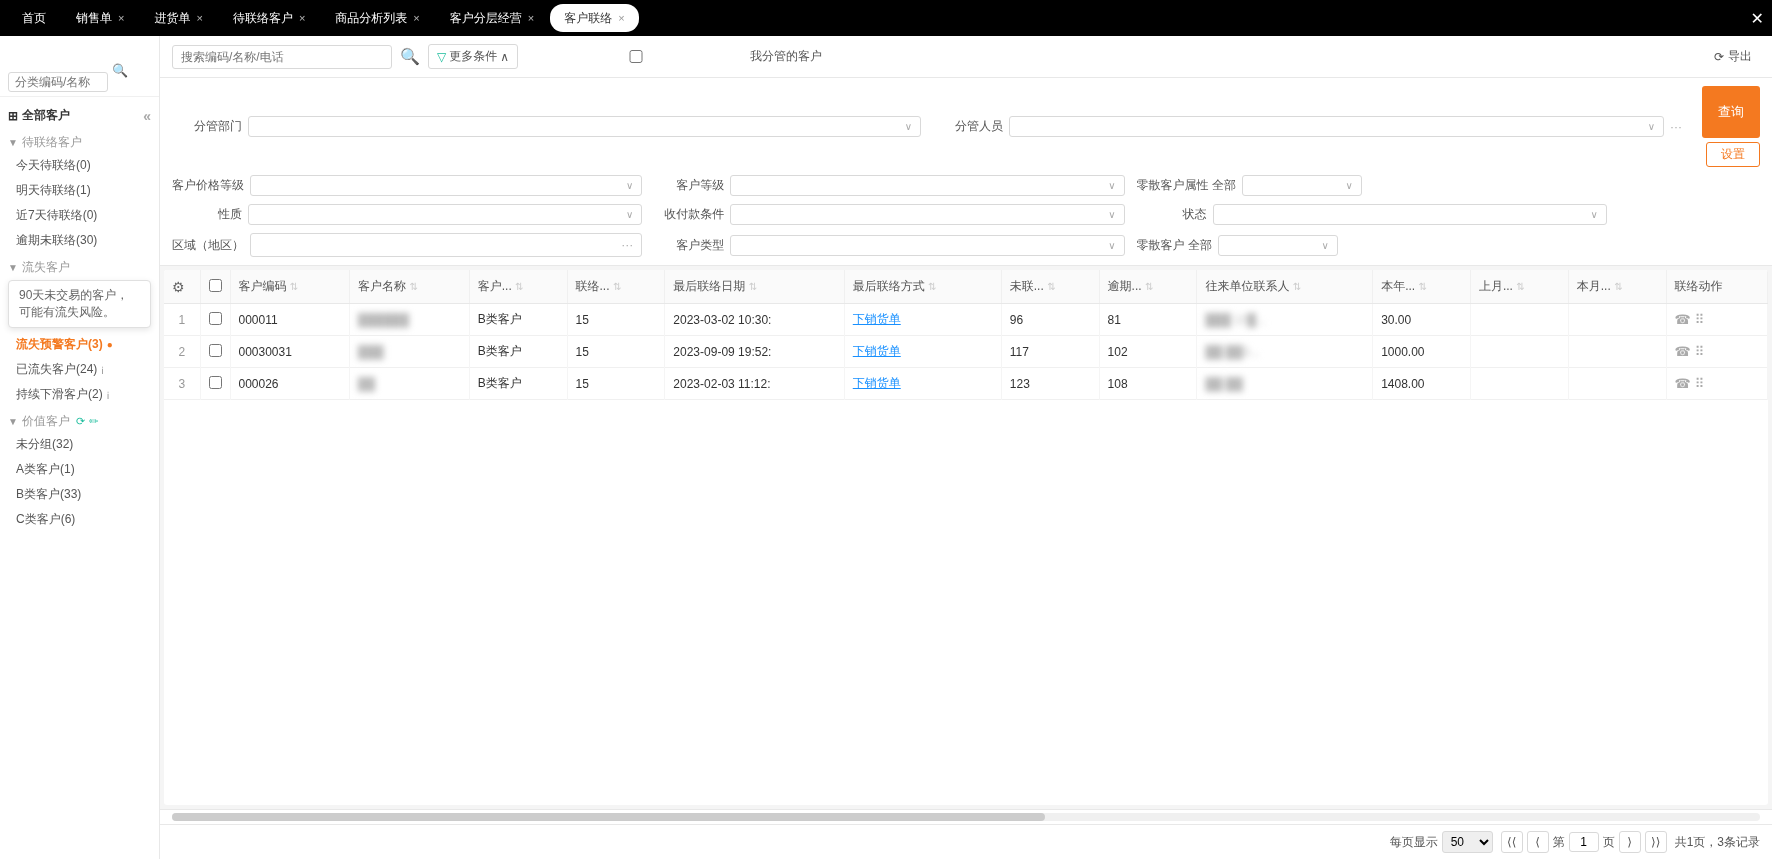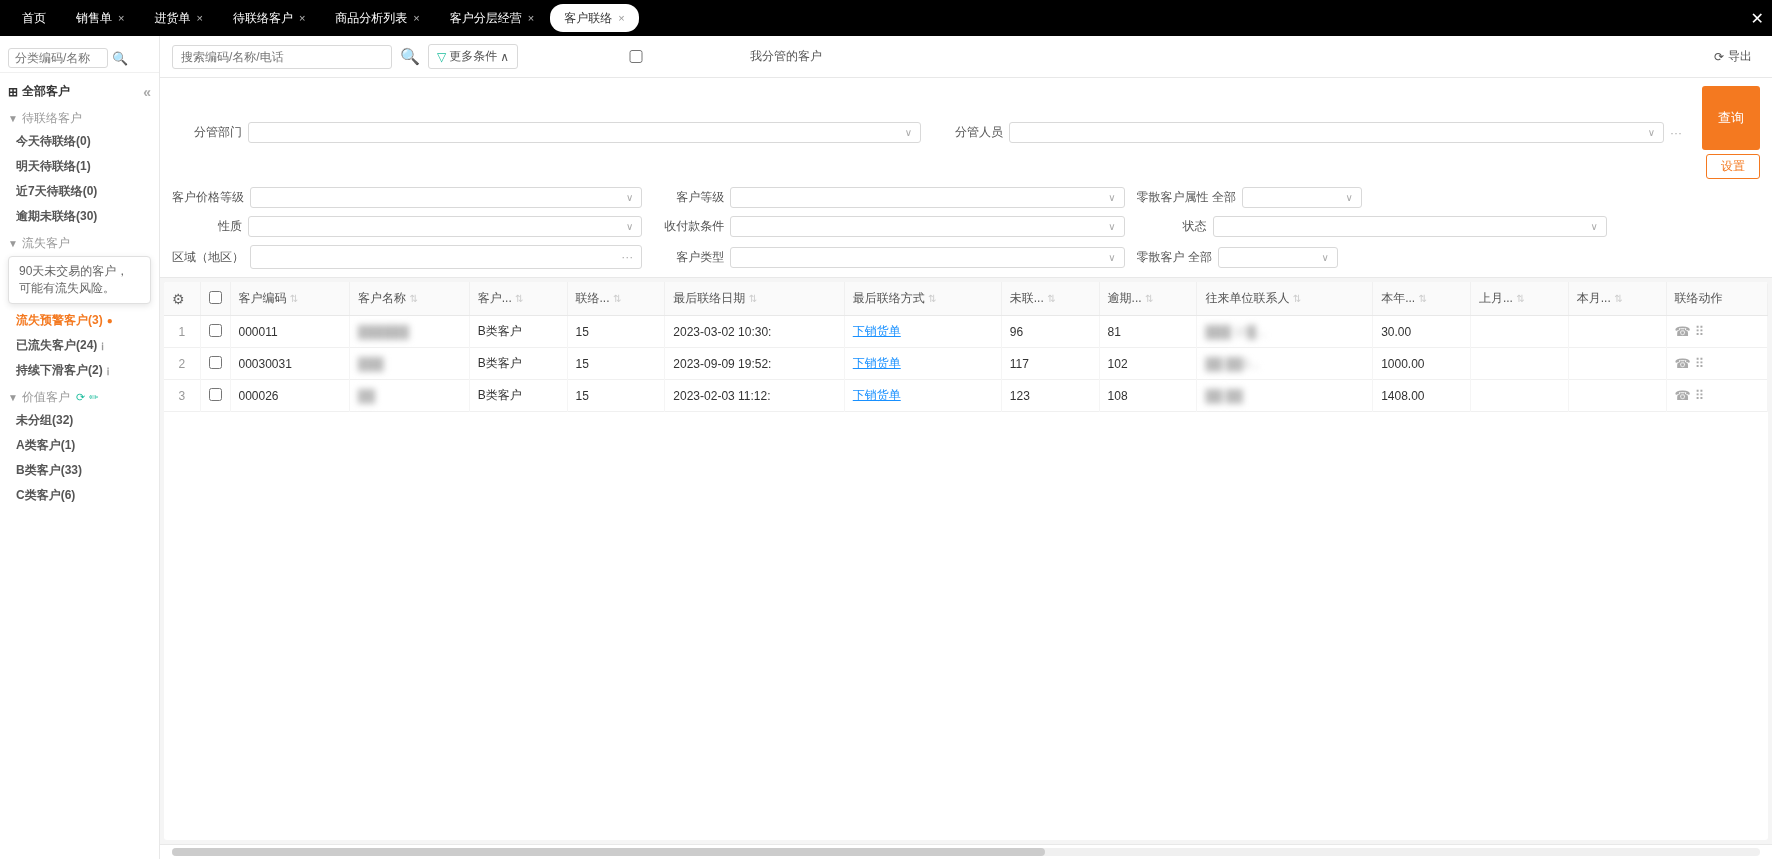"分类编码/名称" .sidebar-search input { margin-top: none -> 24px }
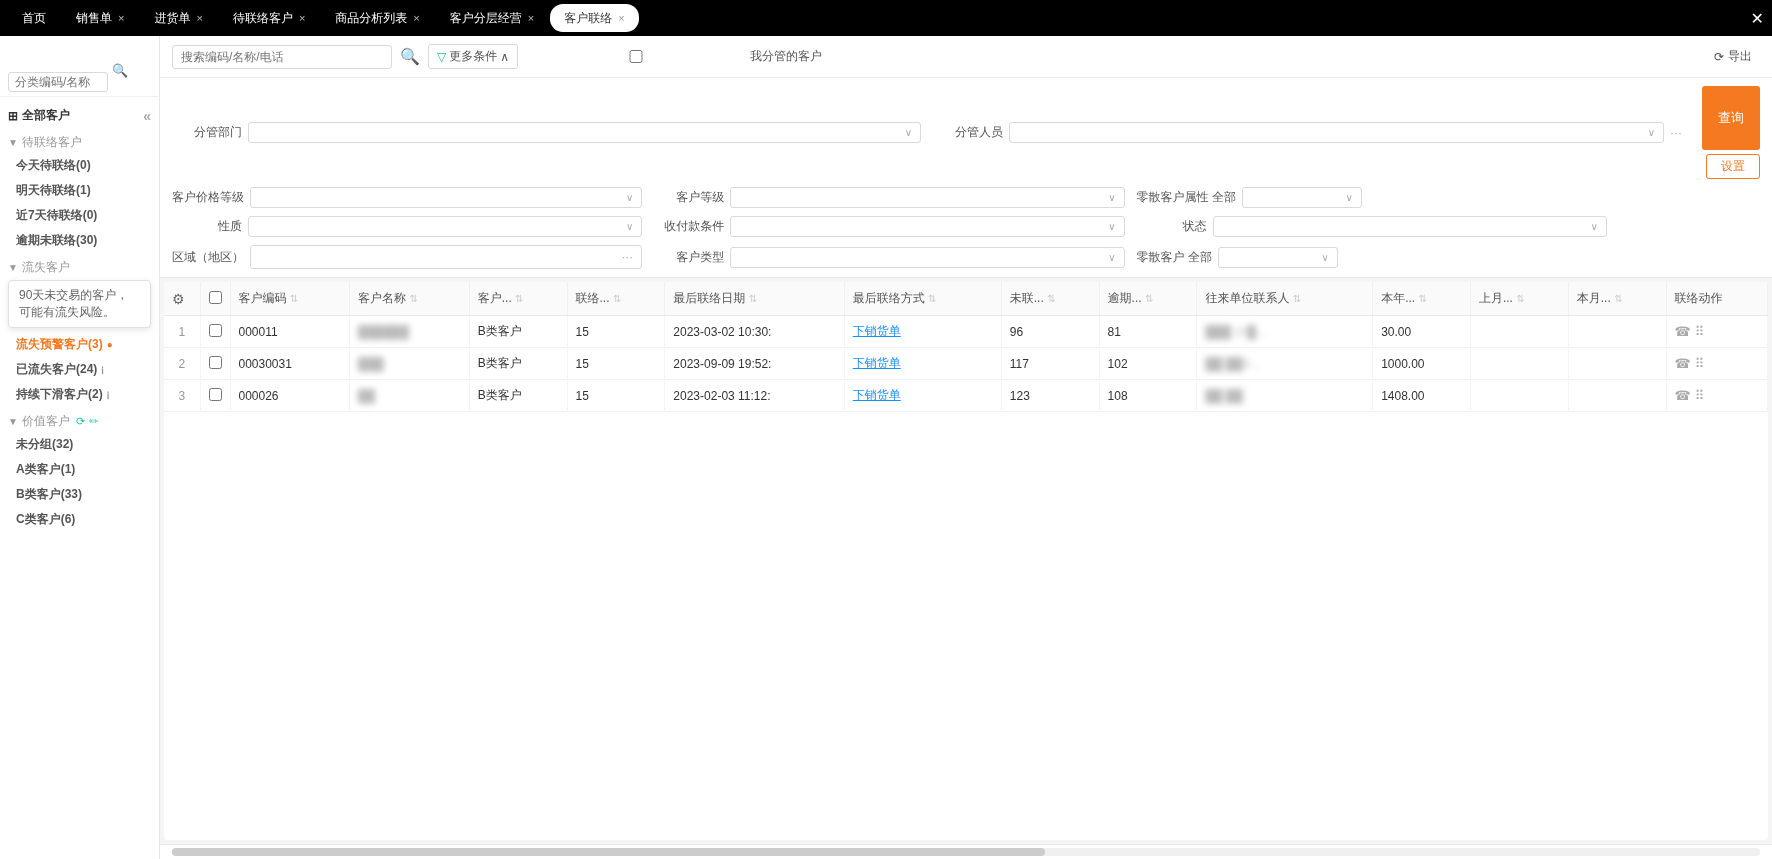"查询" .query-btn { padding: 23px 16px -> 17px 16px }
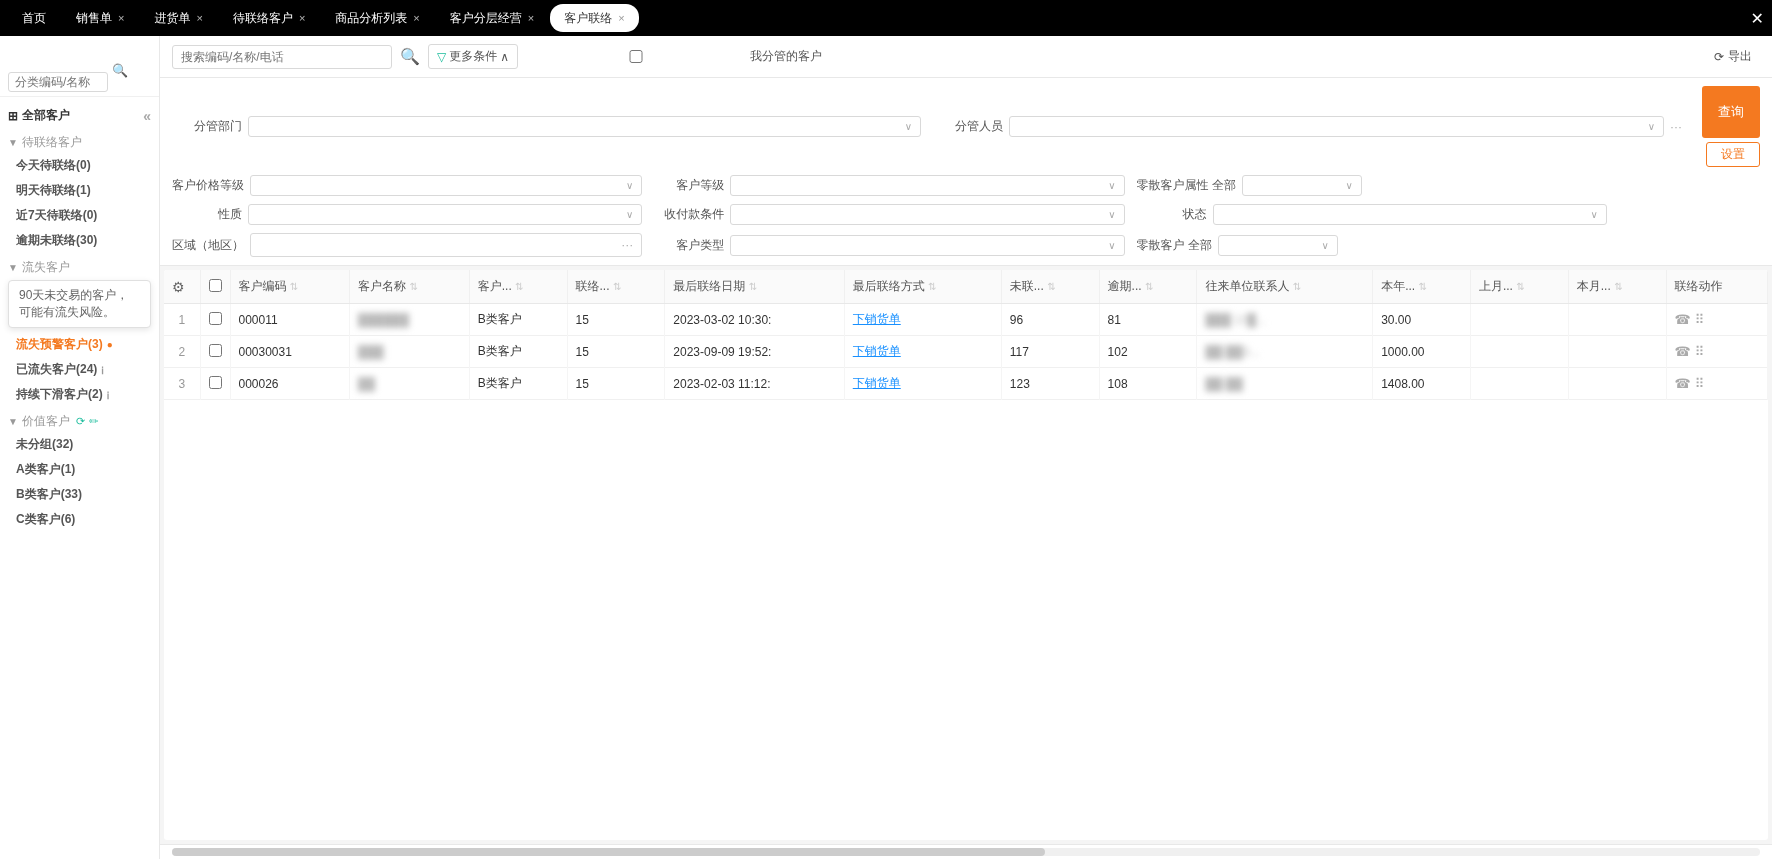"今天待联络(0)" .sidebar-item { font-weight: bold -> none }
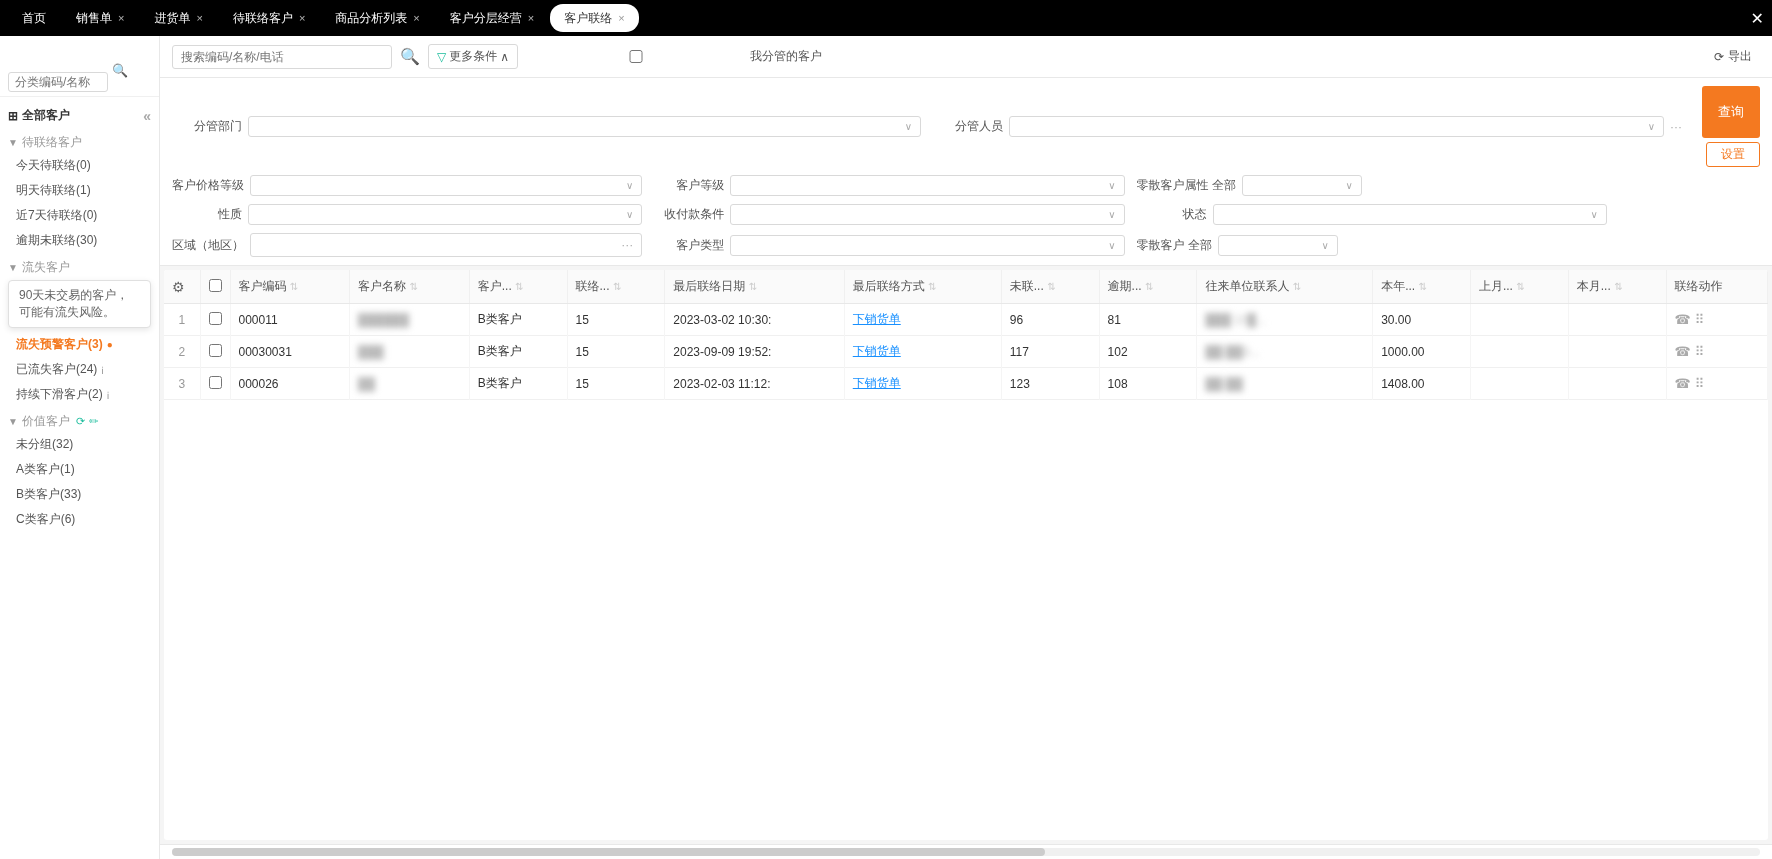"每页显示" div.table-footer { html: none -> <div> <div> <span>每页显示</span> <select> <option>50</option> <option>100</option> <option>200</option> </select> </div> <div> <div>⟨⟨</div> <div>⟨</div> <span>第</span> <input> <span>页</span> <div>⟩</div> <div>⟩⟩</div> </div> <span>共1页，3条记录</span> </div> }
